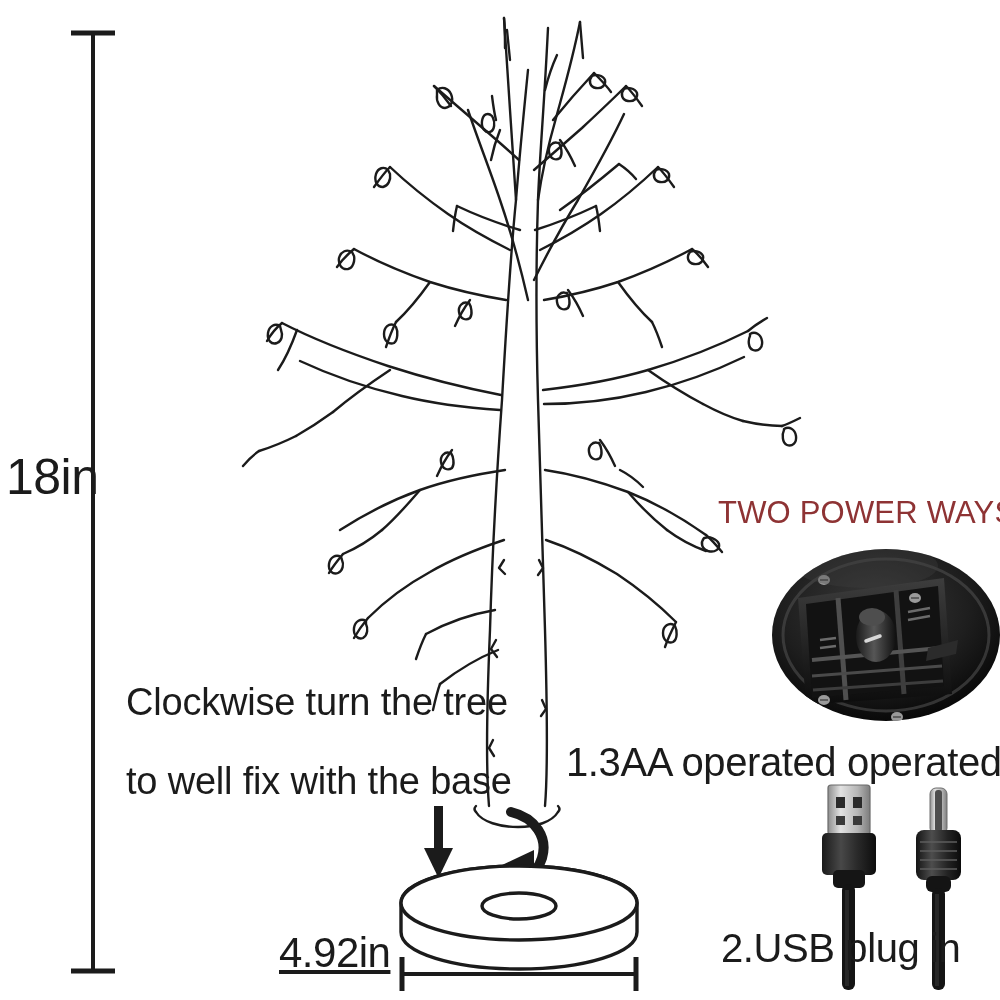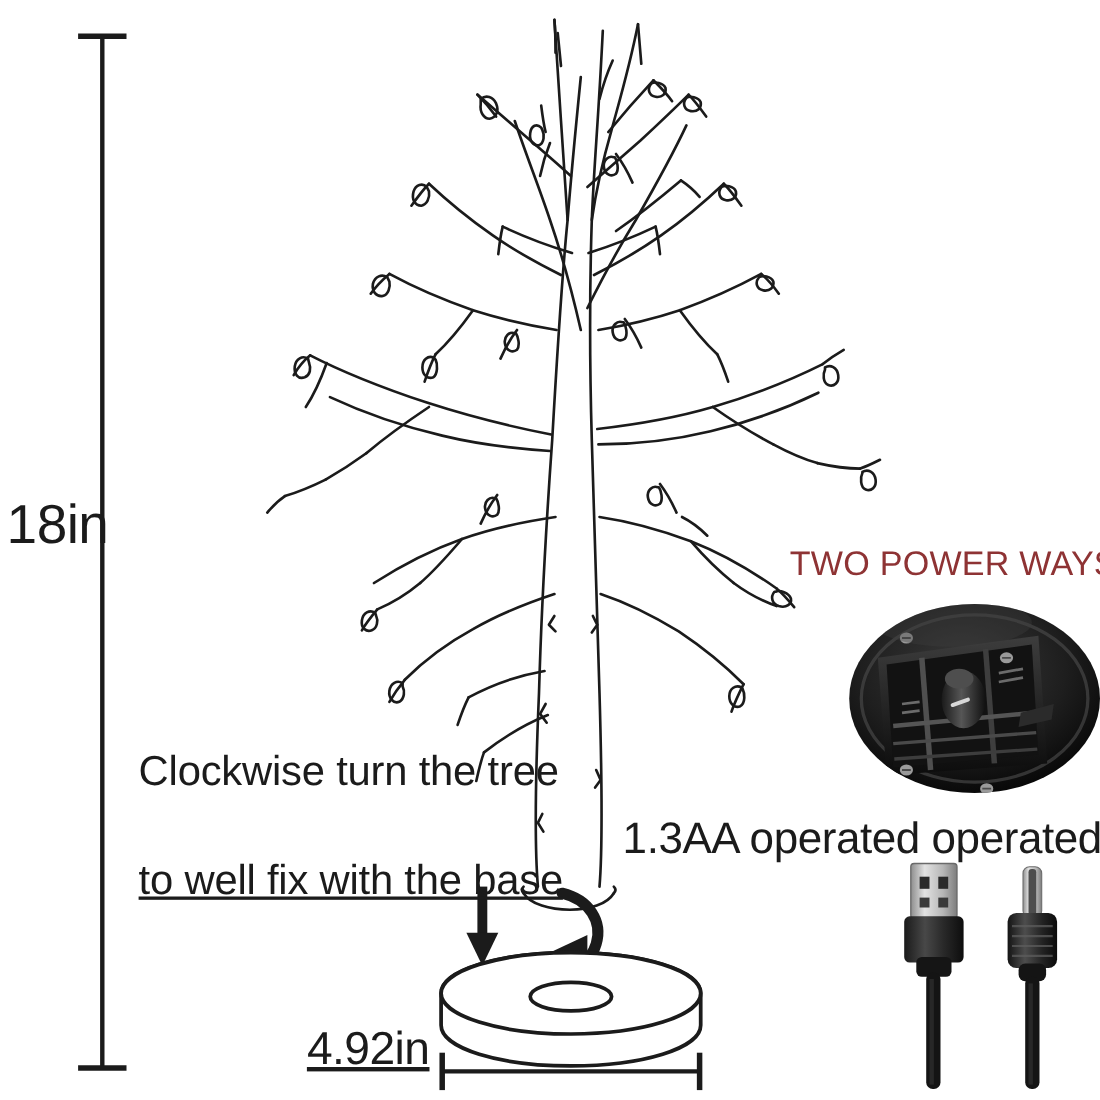"to well fix with the" #instruction-line2 { text-decoration: underline -> none; top: 782px -> 762px }
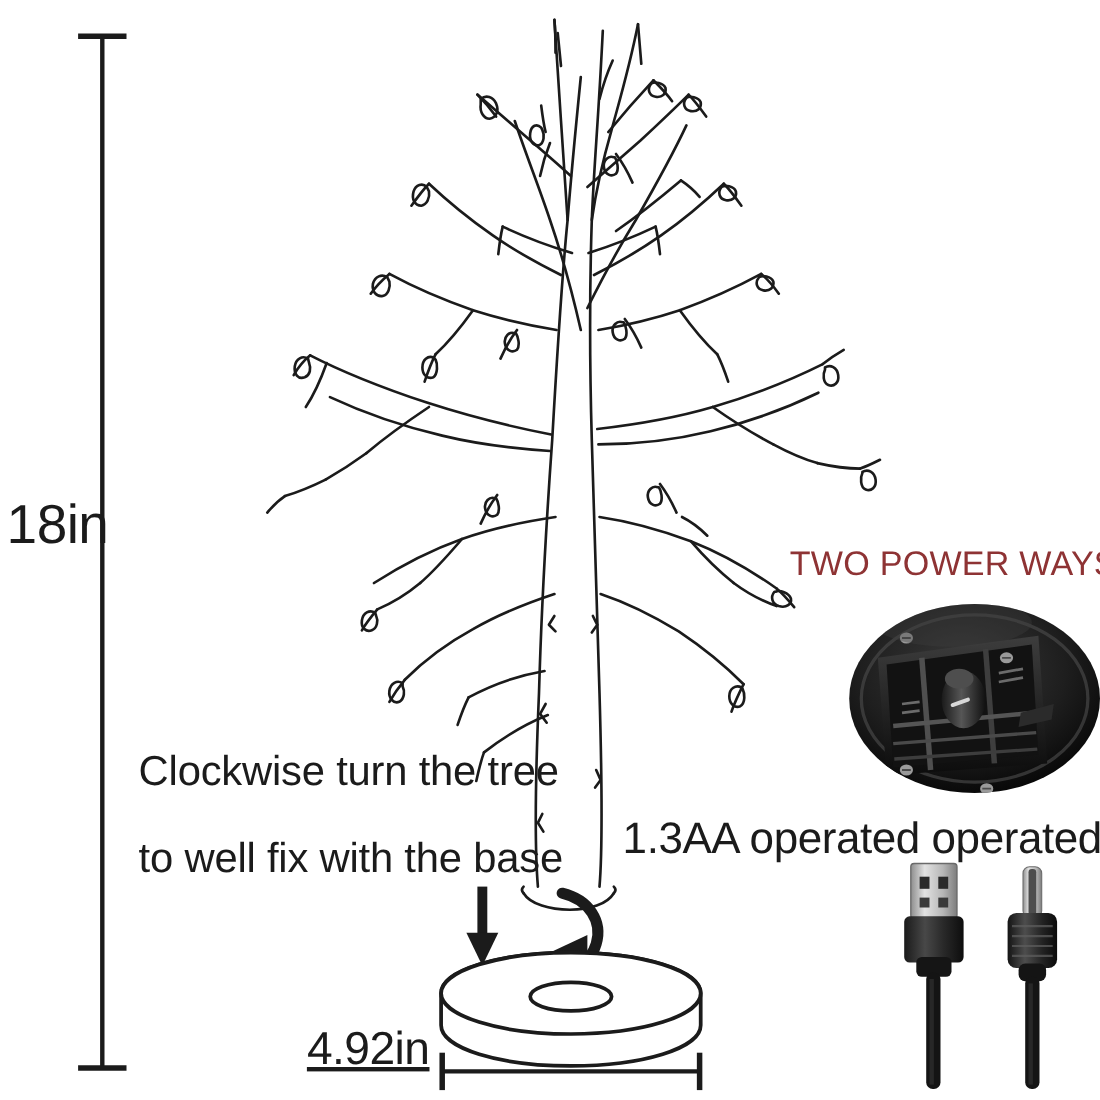"2.USB plug in" div.txt { html: none -> <div>2.USB plug in</div> }
